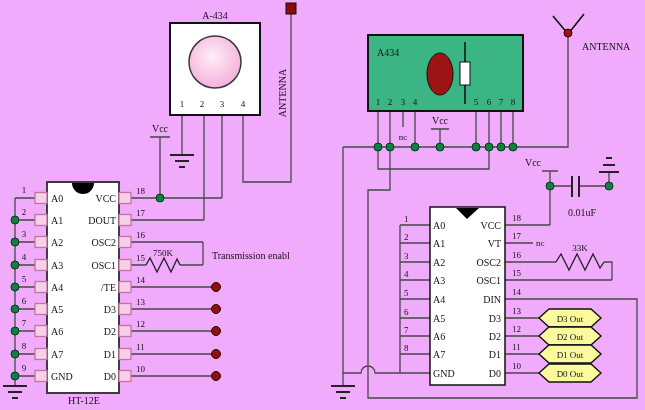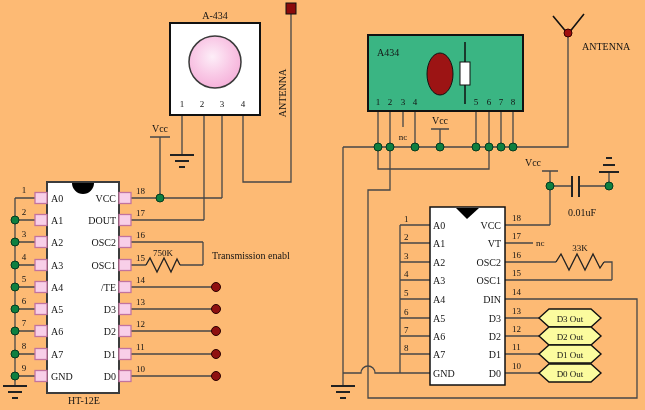"A-434" .stage { background: #fdba74 -> #f0abfc }
